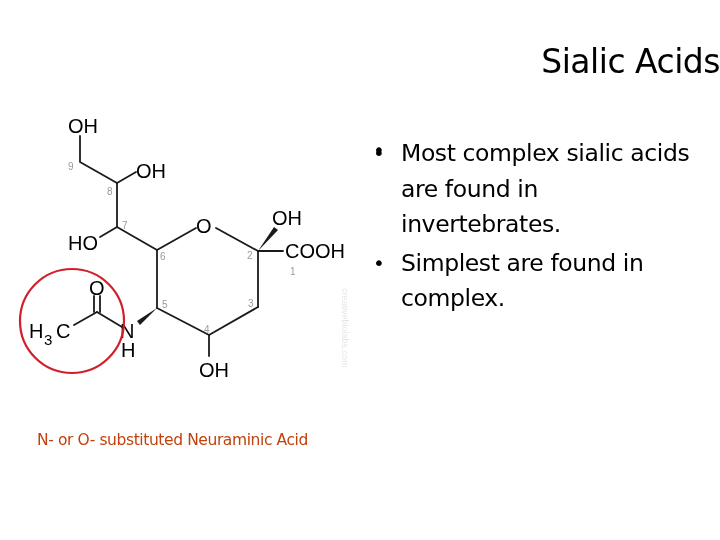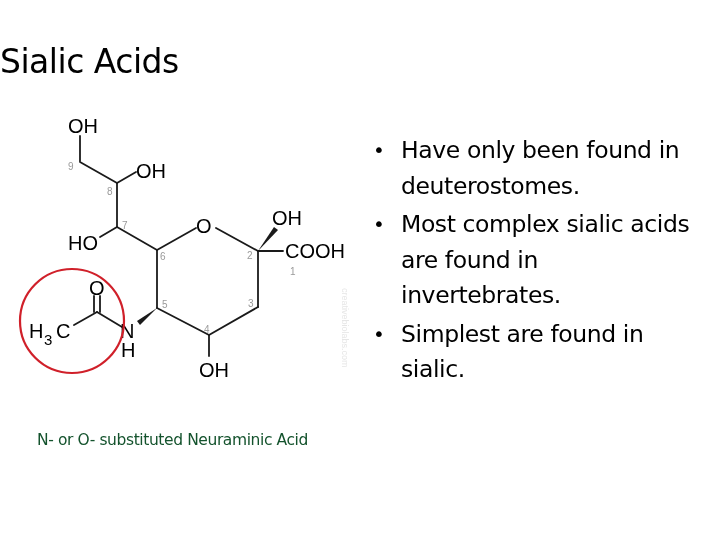"Sialic Acids" .slide-title { text-align: left -> right }
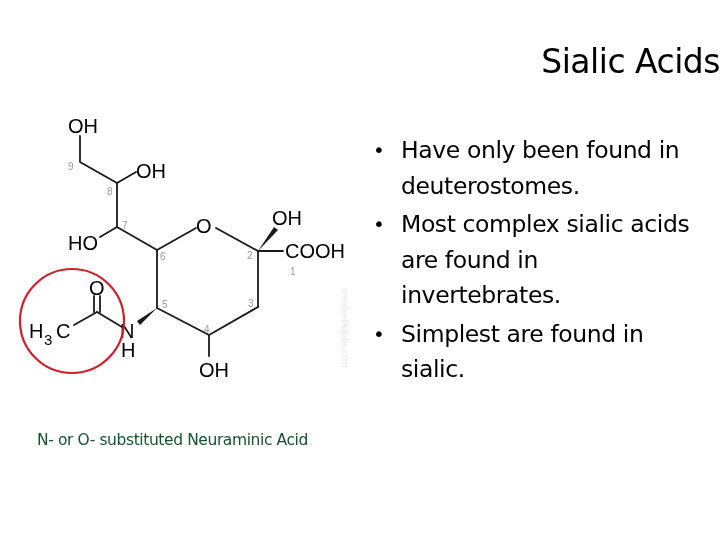"Have only been found in" span { html: <span>Have only been found in deuterostomes.</span> -> none }
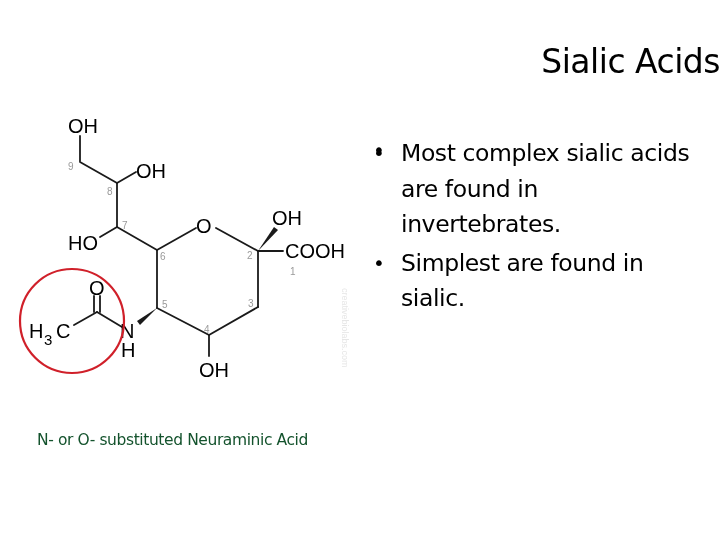"Simplest are found in sialic." span { text: sialic -> complex }
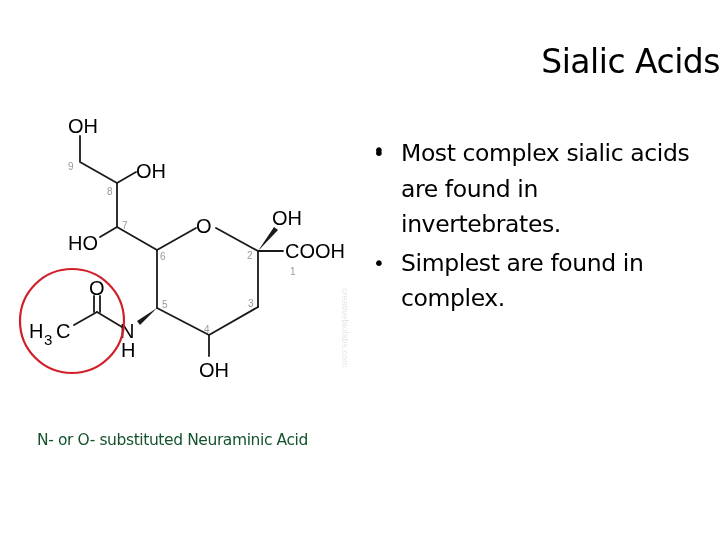"N- or O- substituted Neuraminic" .caption { color: #14532d -> #c2410c }
